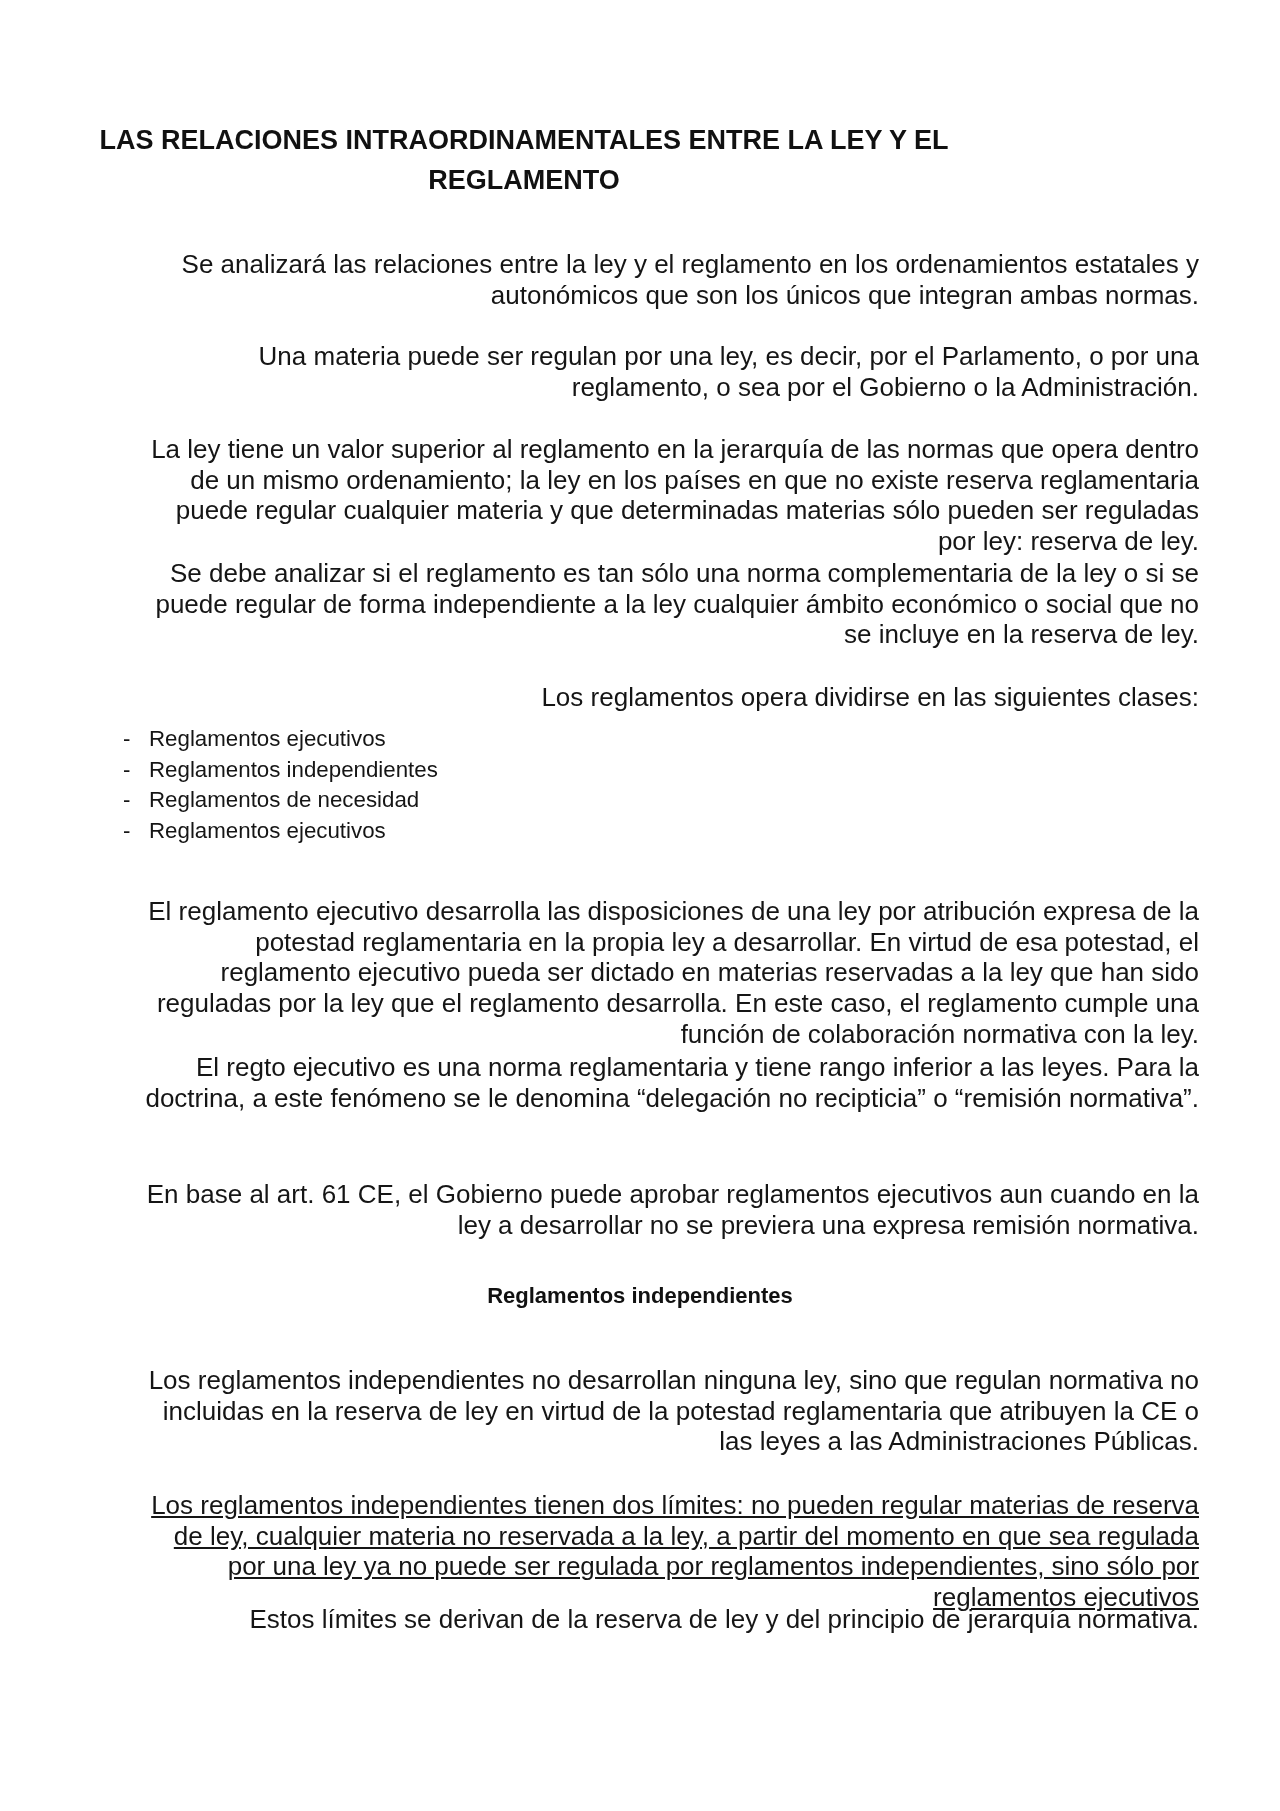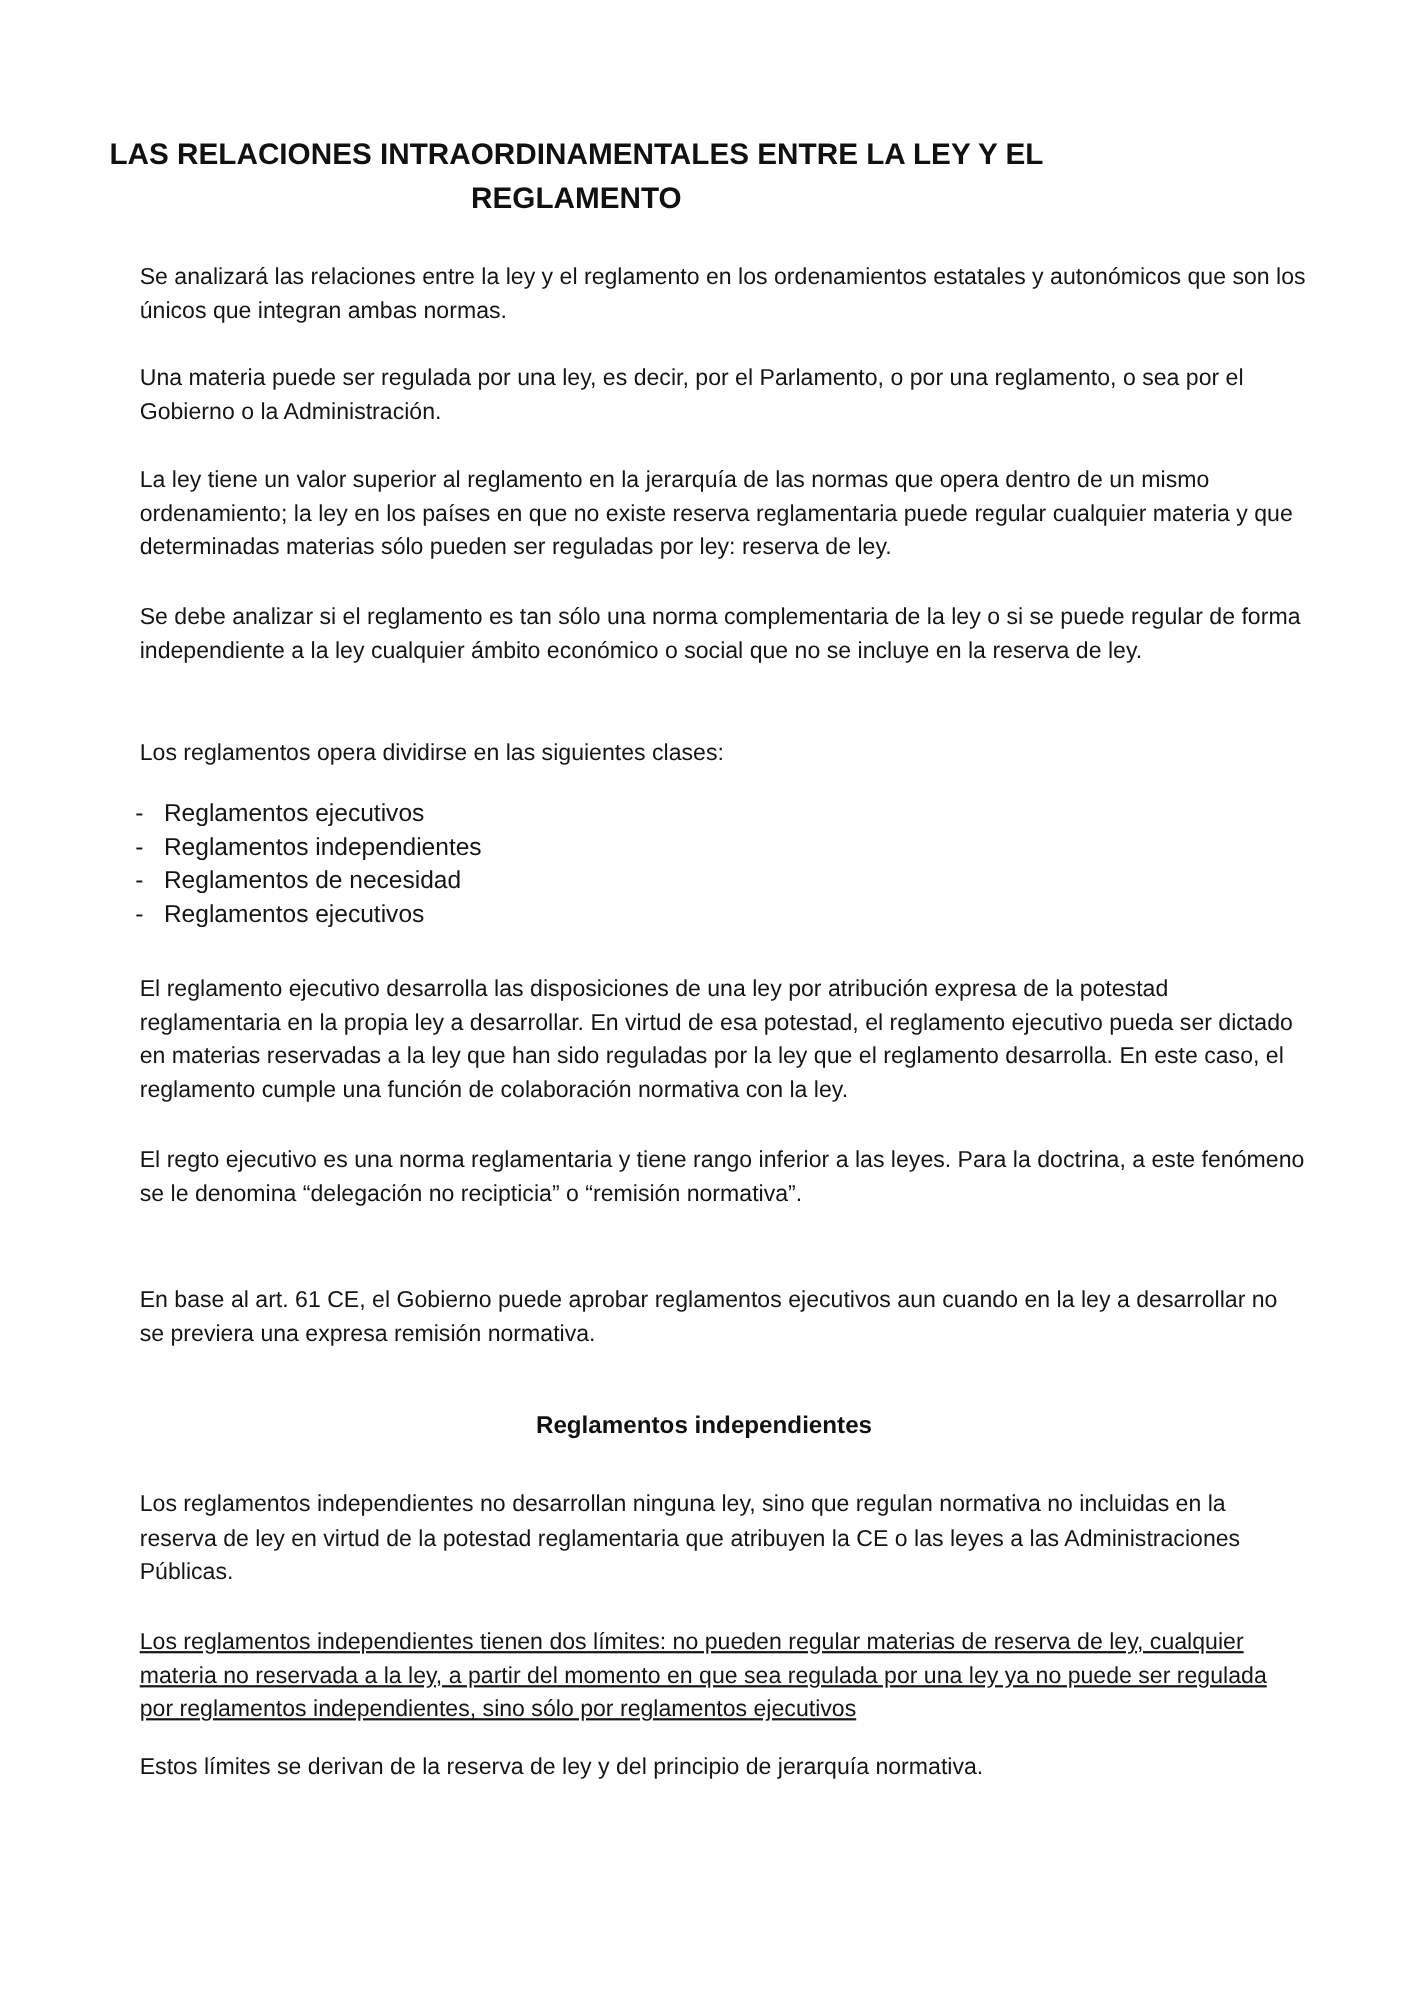"Se analizará las relaciones entre" .p { font-size: 21px -> 26px; margin: 4px -> 16px; text-align: none -> right }
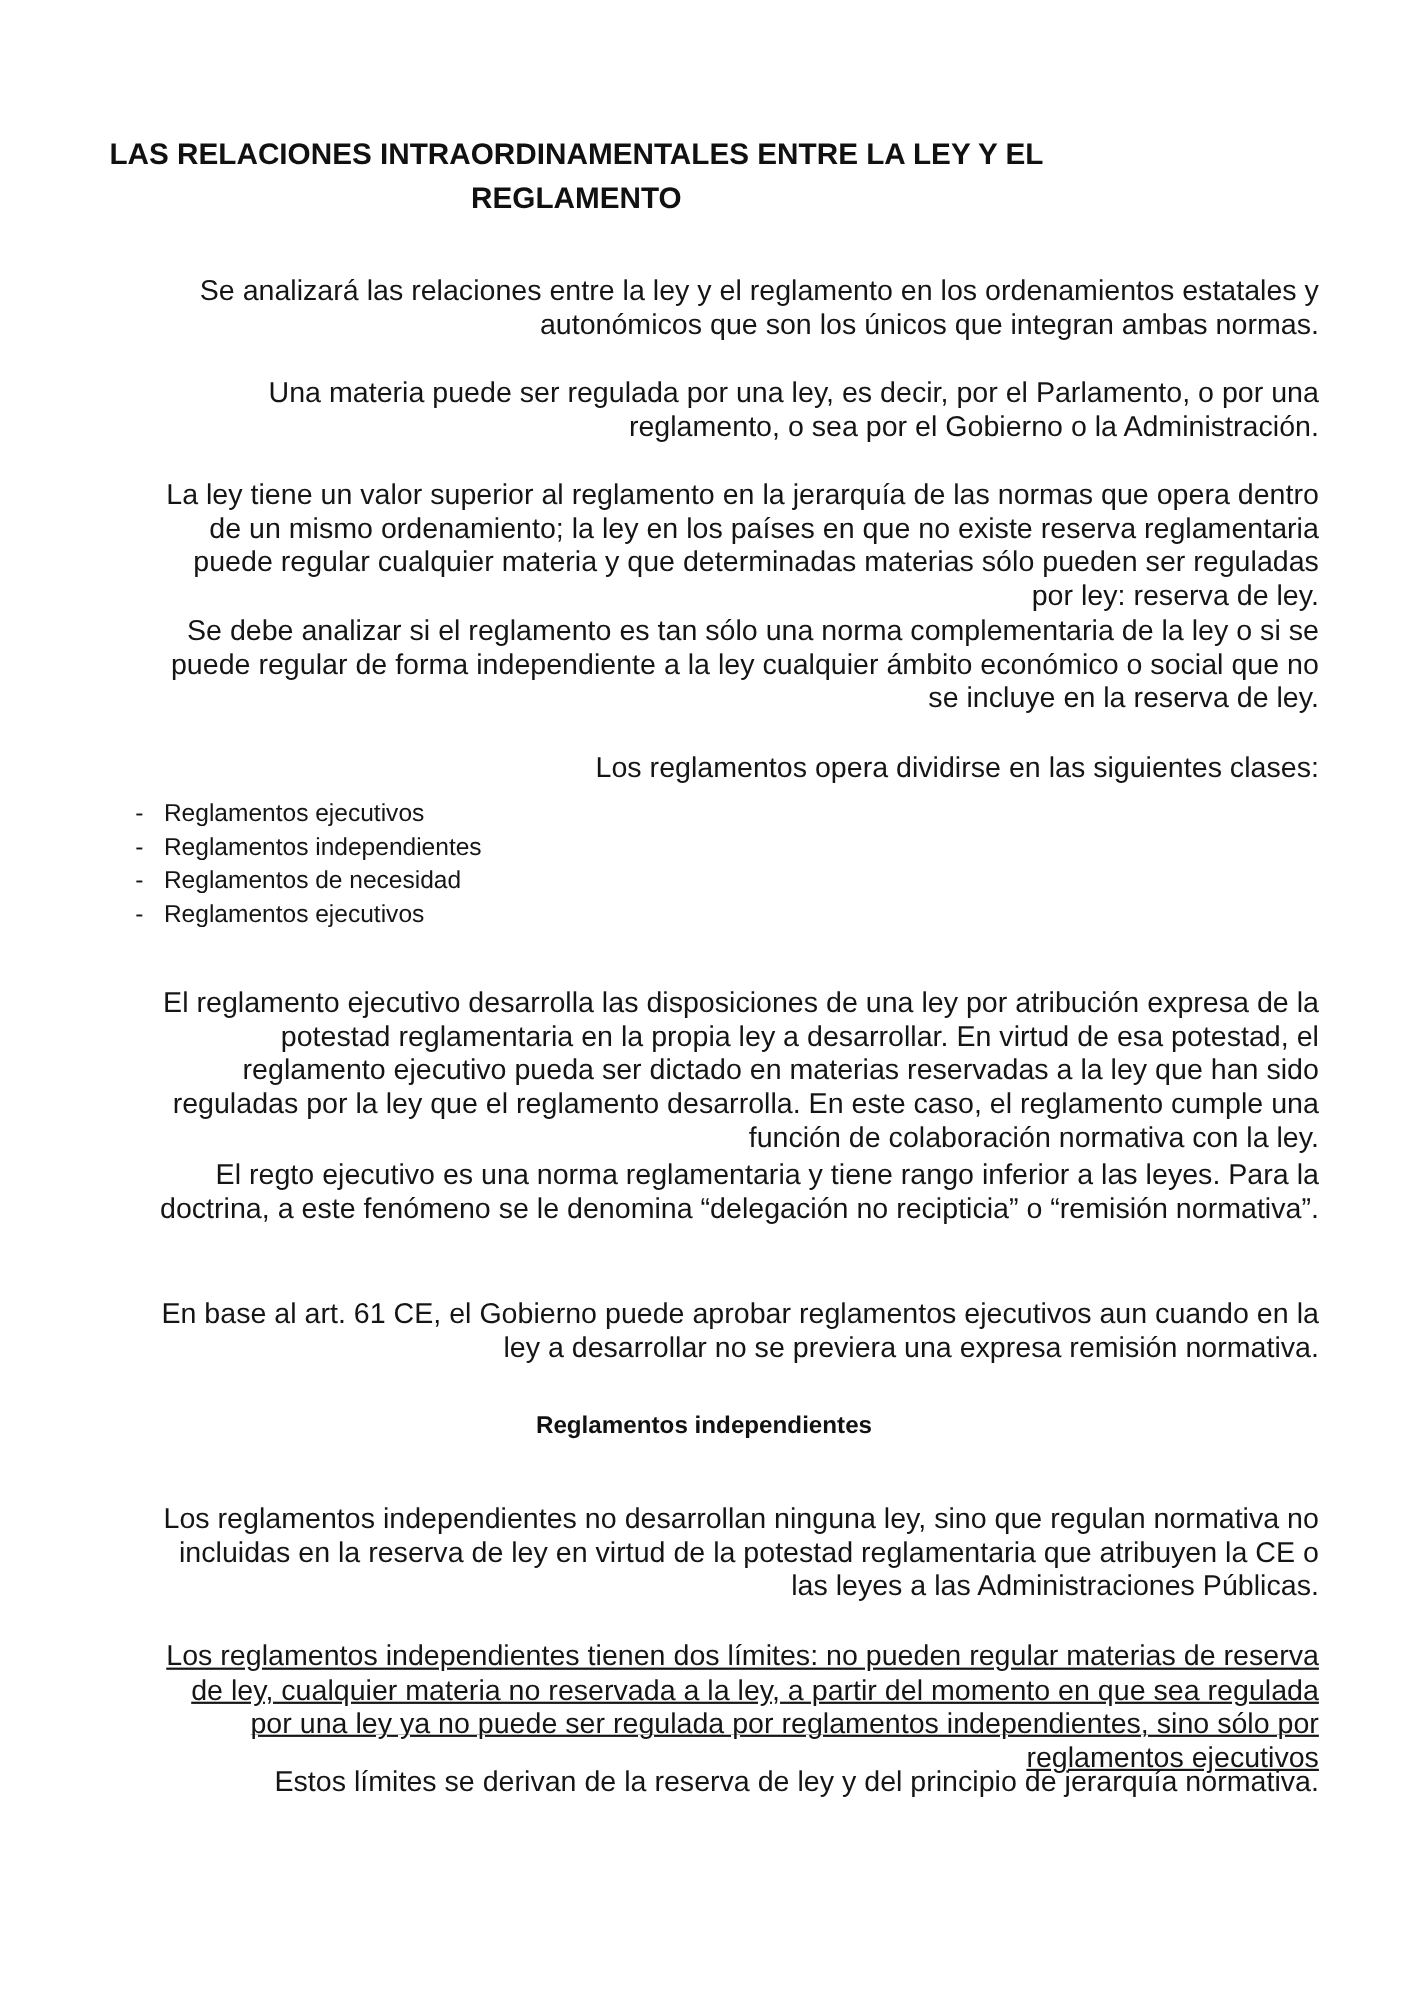"Una materia puede ser regulada" p.p { text: regulada -> regulan }
